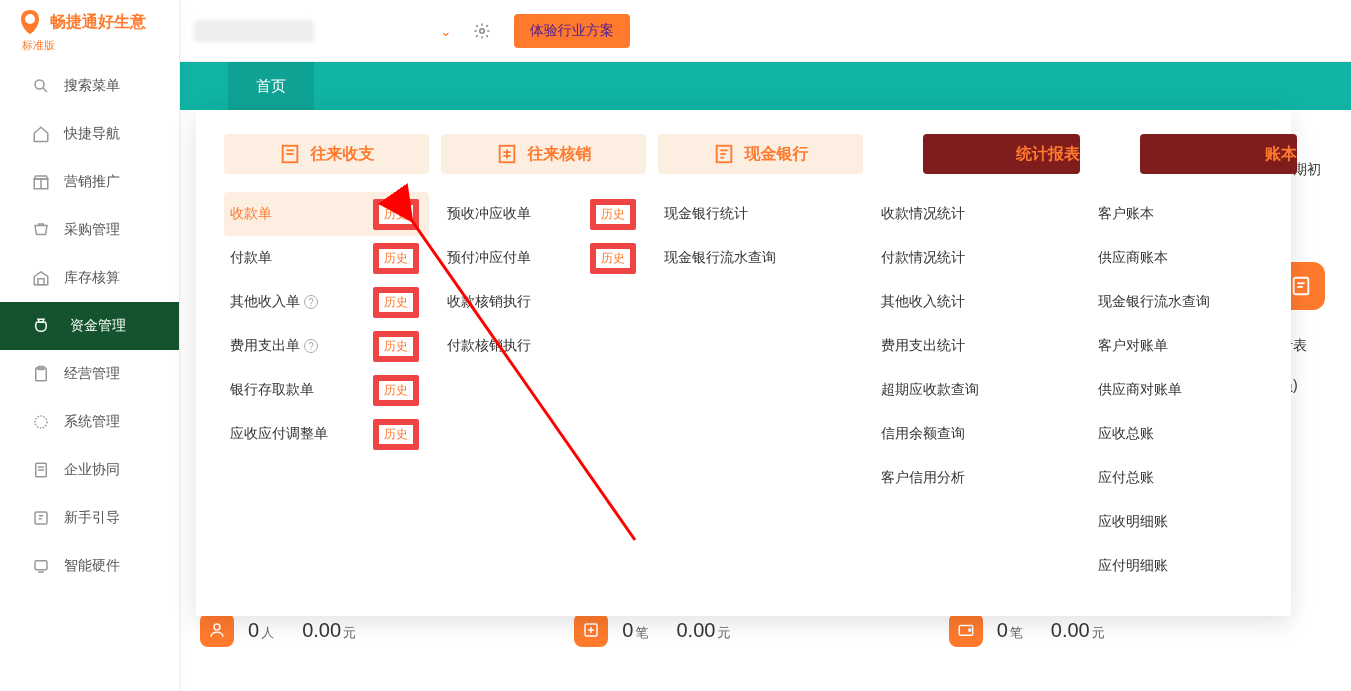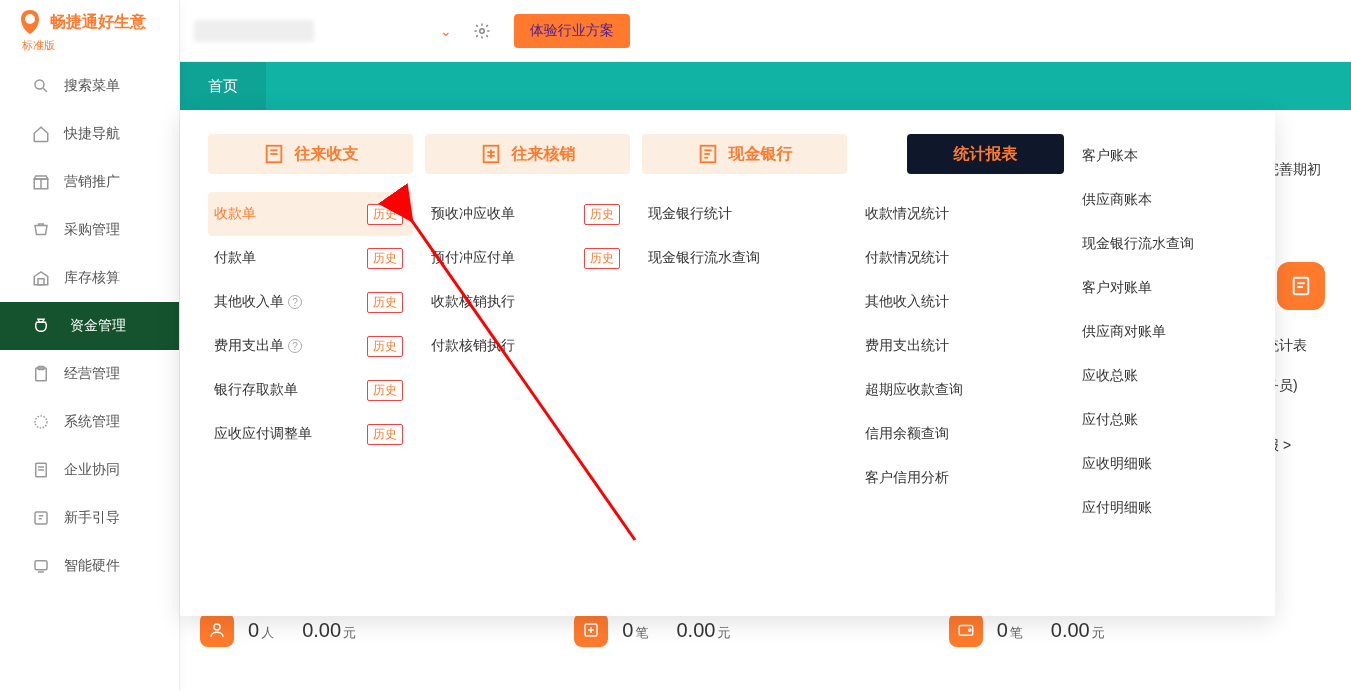"首页" .tabbar .tab { margin-left: none -> 48px }
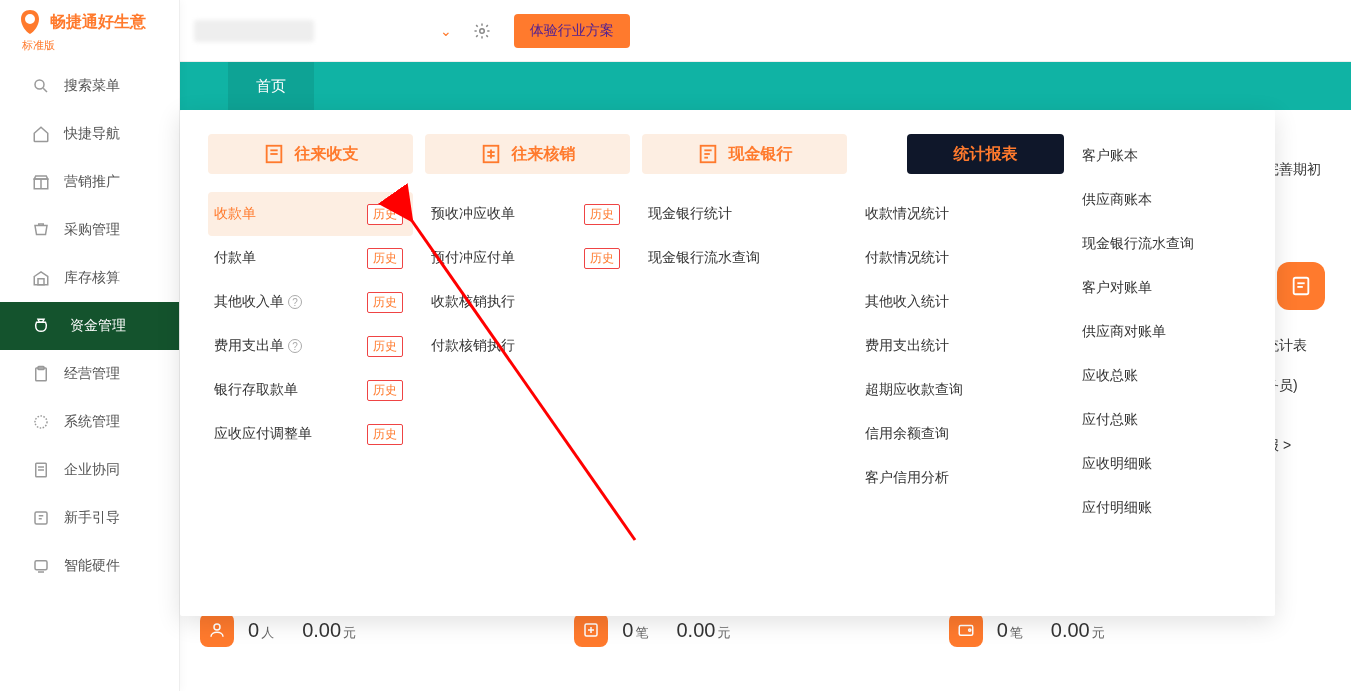"往来收支" .mega { left: 180px -> 196px }
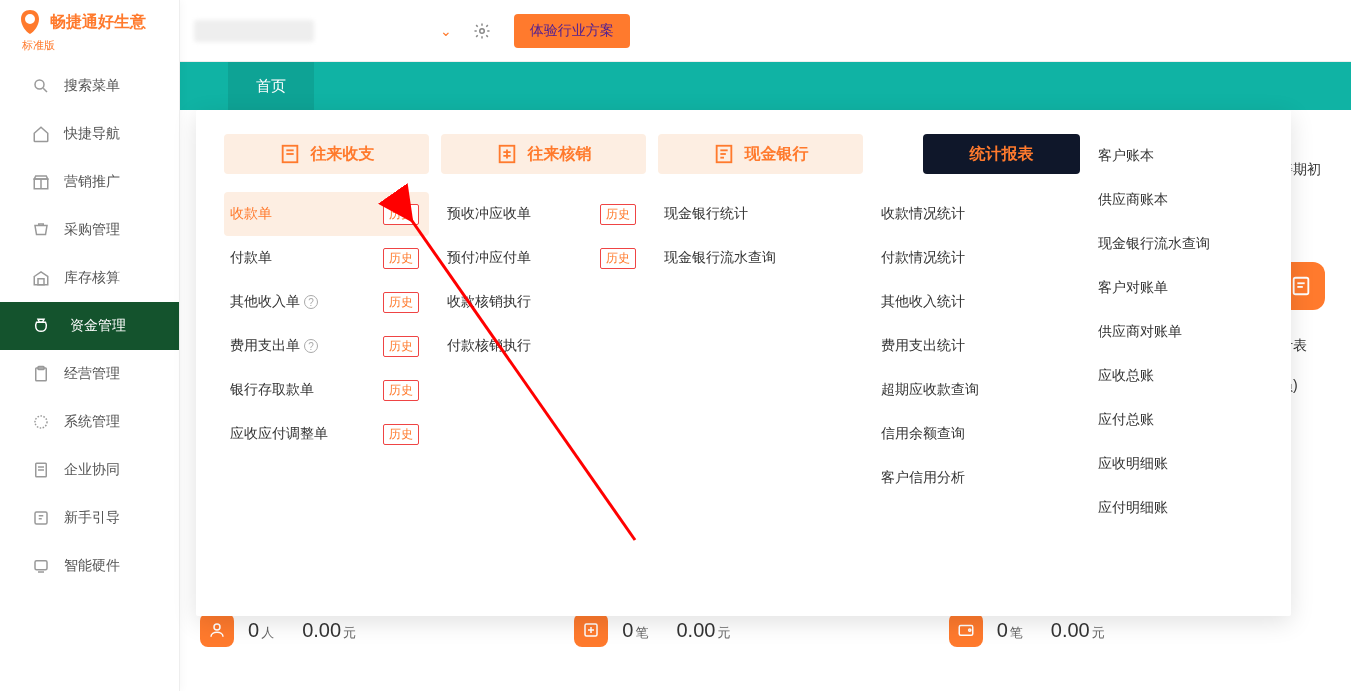"统计报表" .col-head.plain { background: #0f172a -> #7f1d1d; justify-content: center -> flex-end }
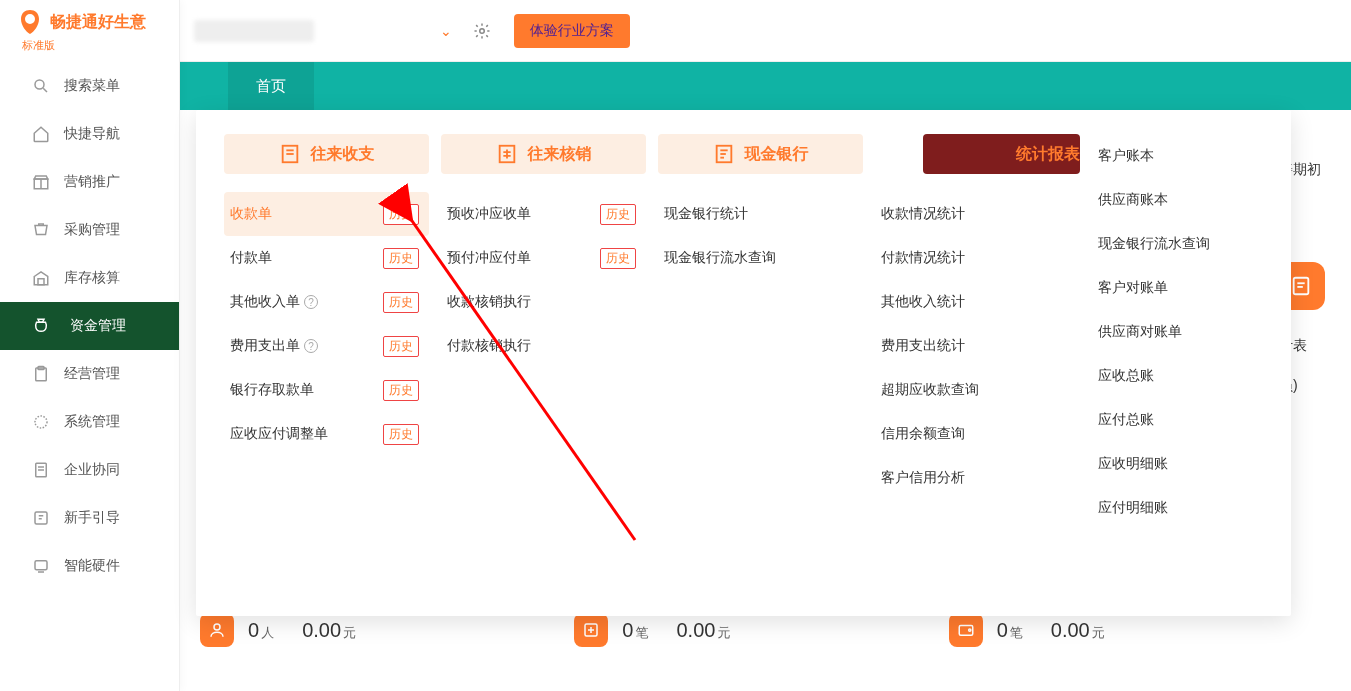"账本" div.col-head { html: none -> <div> <span>账本</span> </div> }
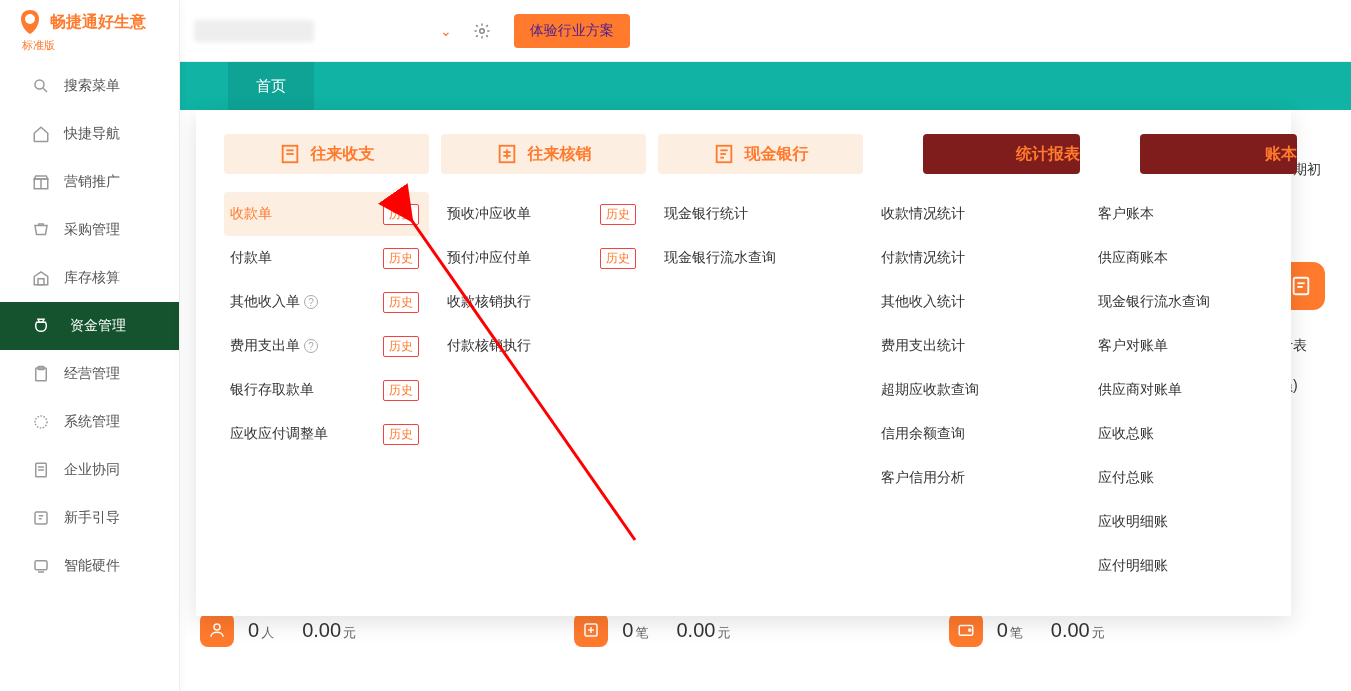"历史" .hist { border: 1px solid #ef4444 -> 6px solid #ef4444 }
